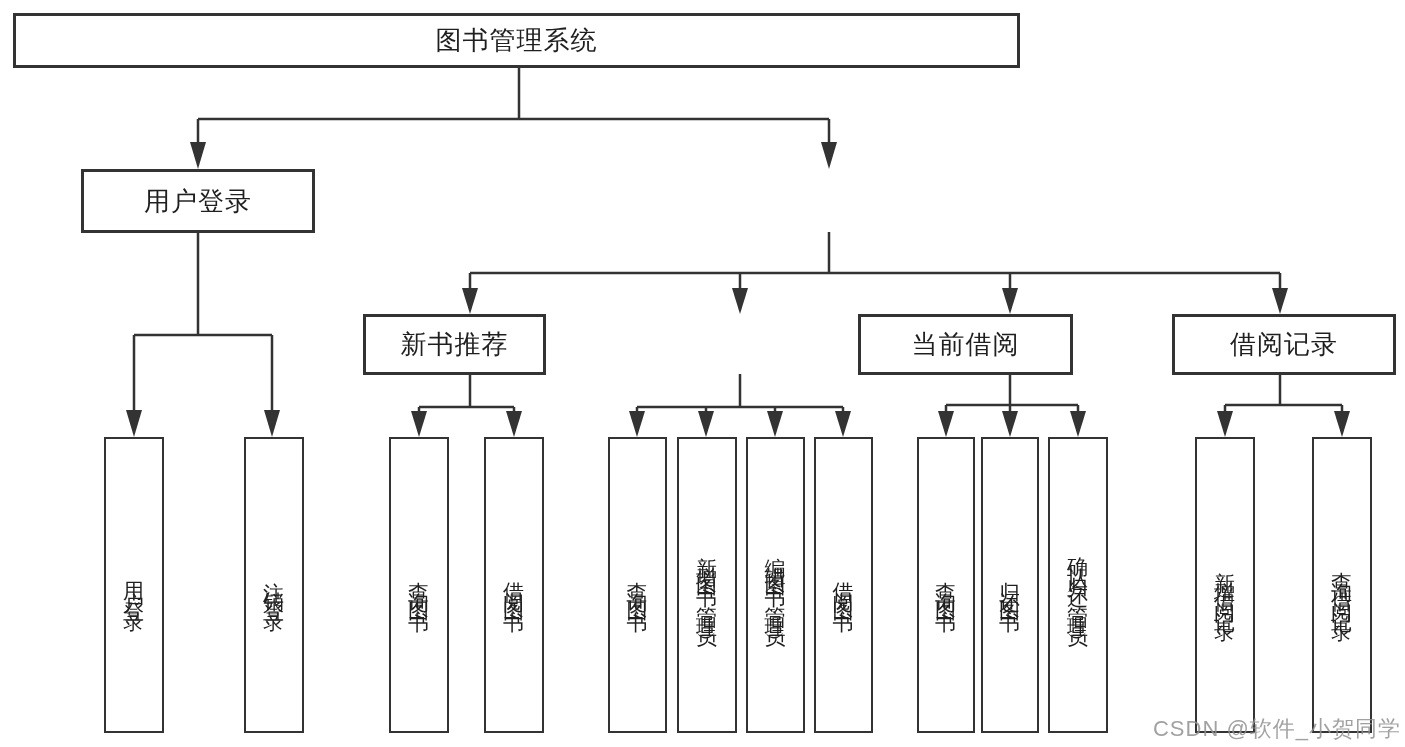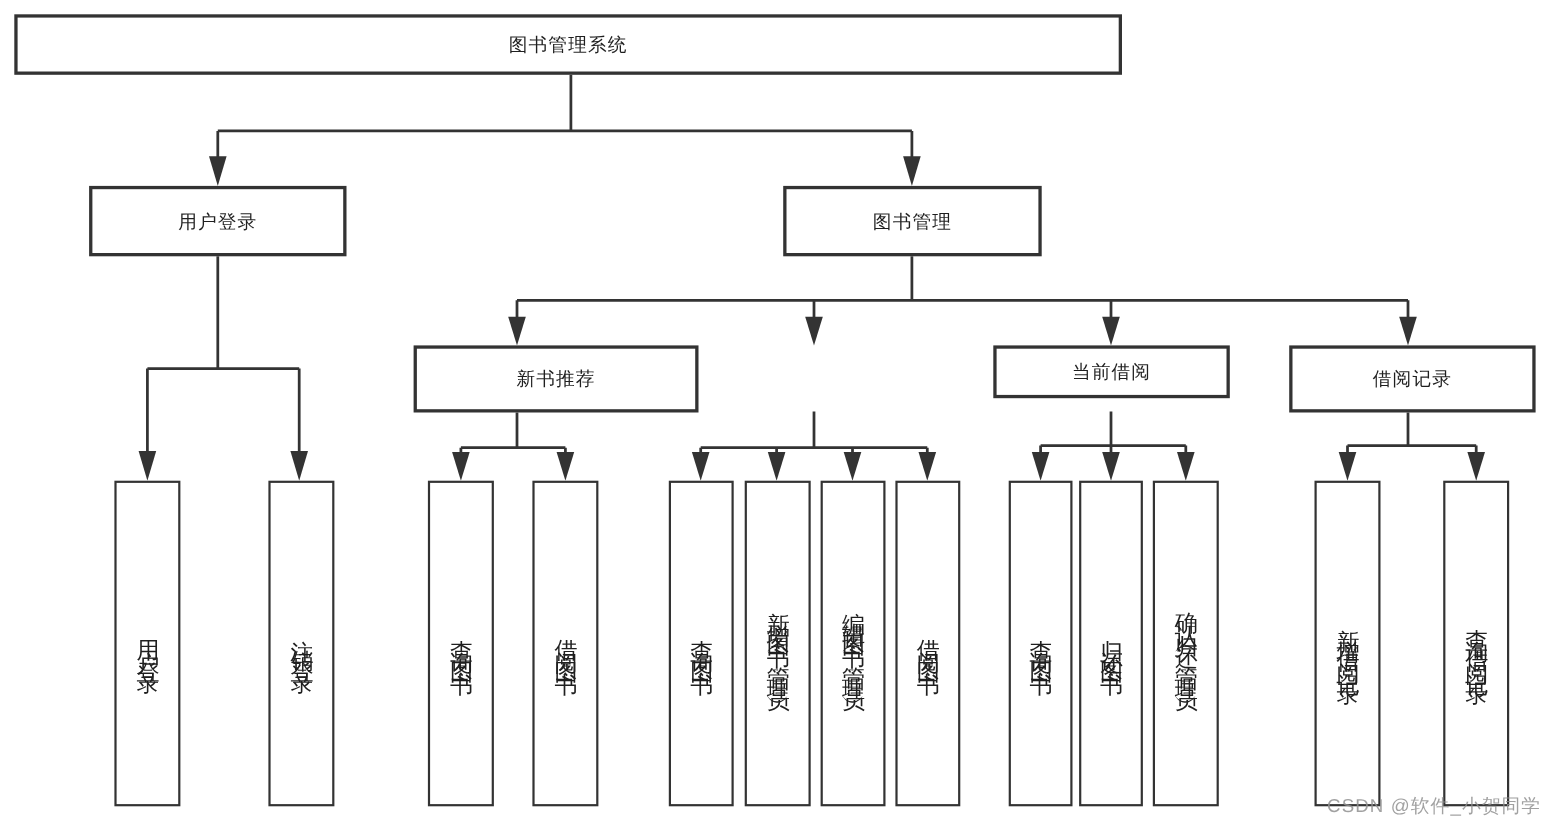"图书管理系统" .box.h { font-size: 17px -> 26px }
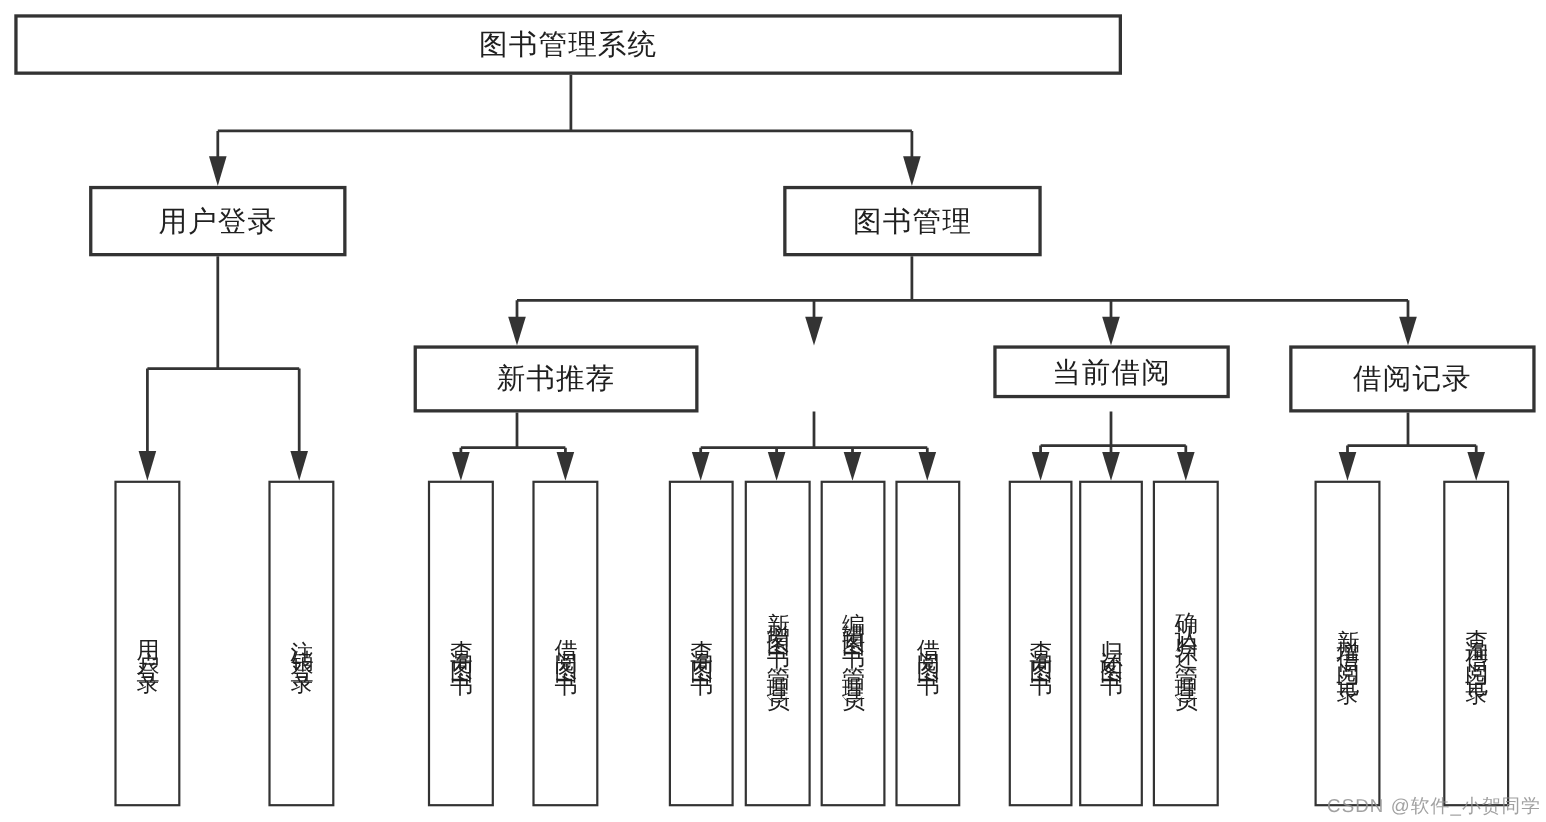"图书管理" div.box { html: <div>图书管理</div> -> none }
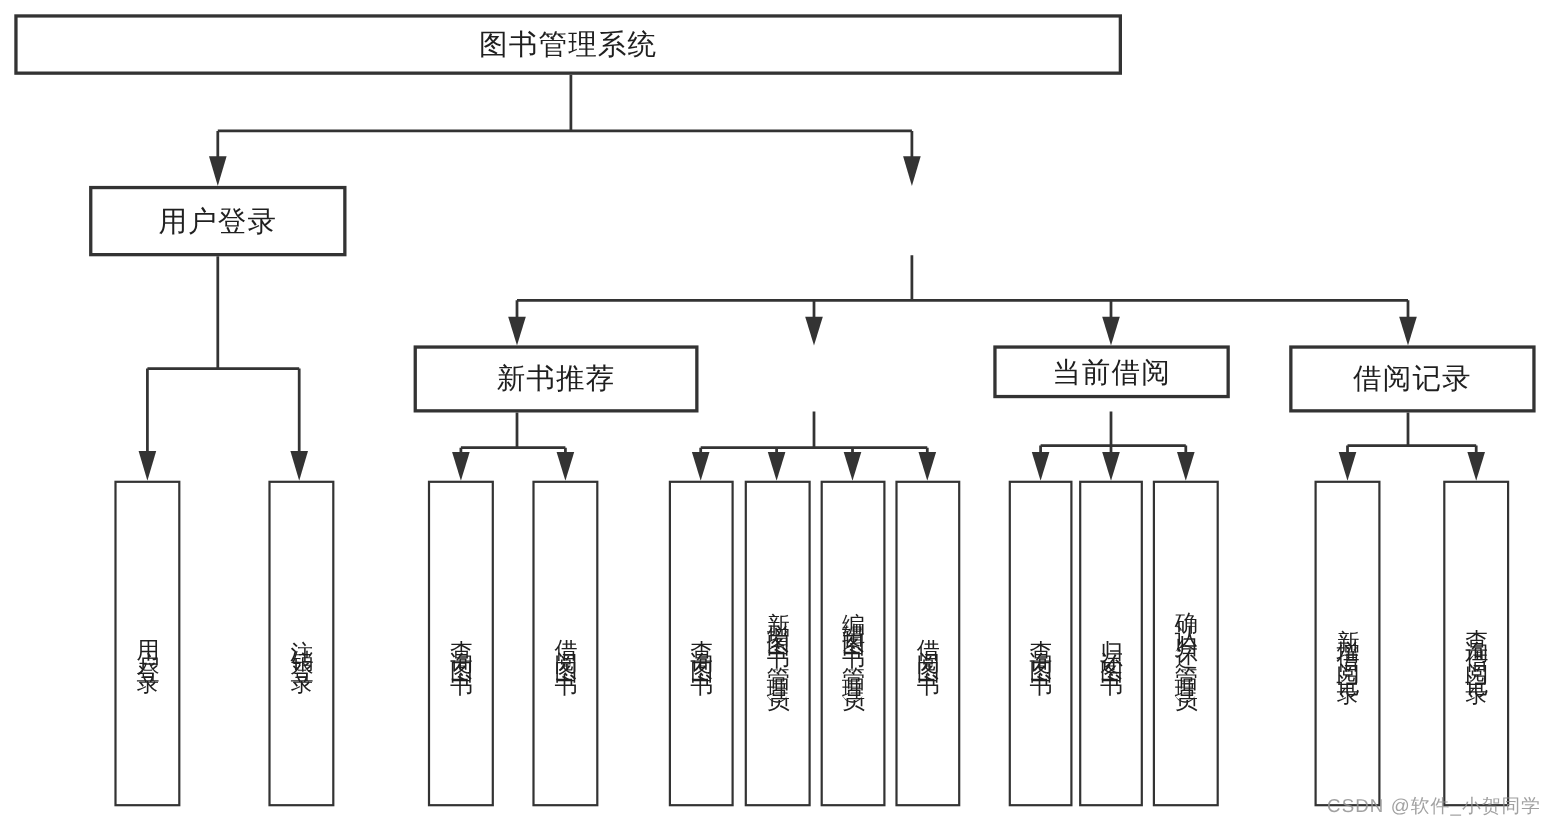"新书推荐" div.box { left: 376px -> 363px; width: 259px -> 183px }
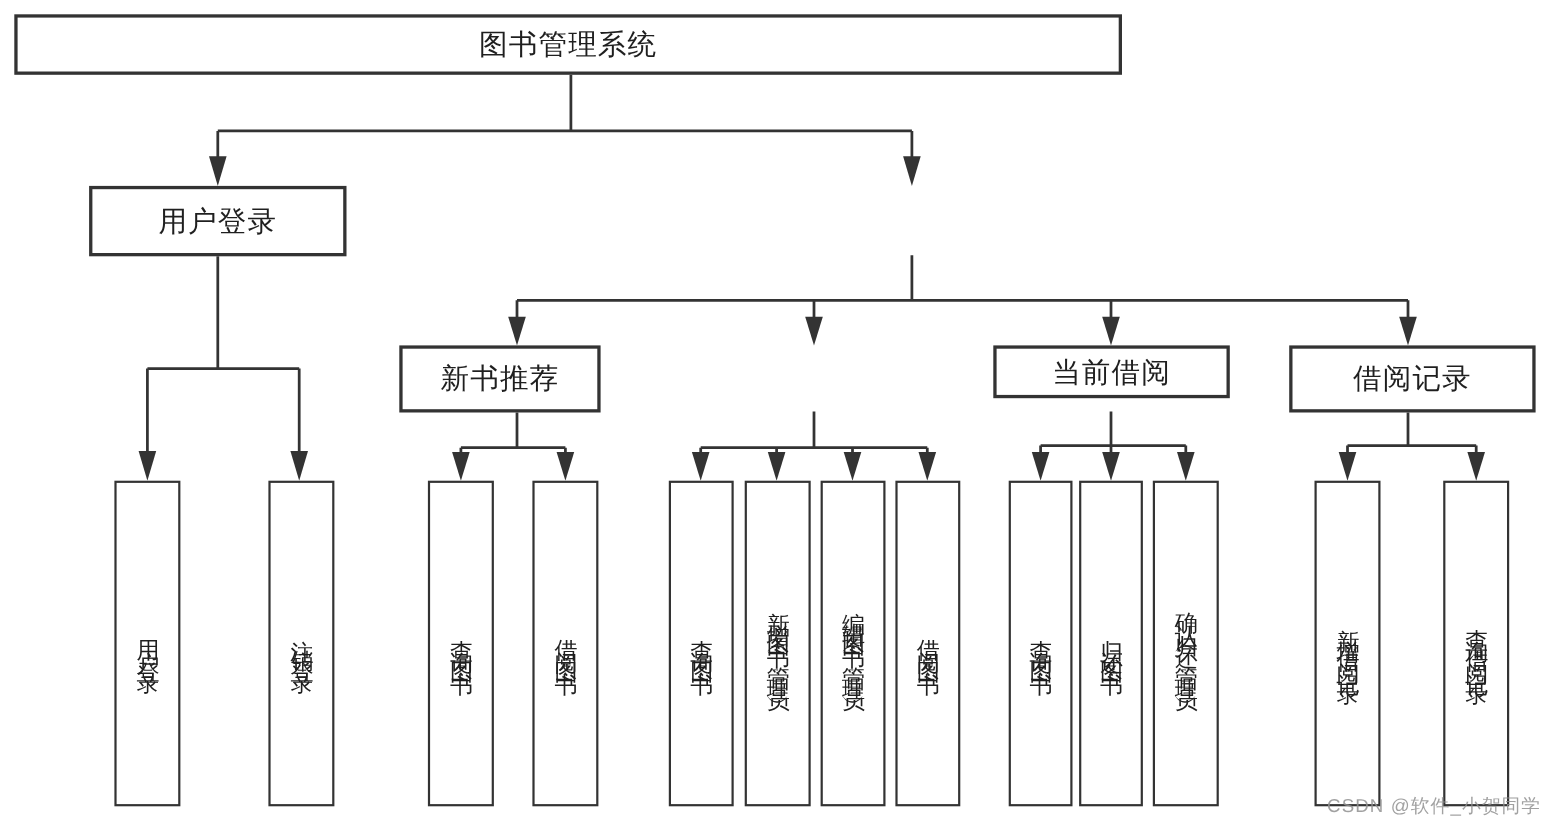"当前借阅" div.box { height: 48px -> 61px; left: 903px -> 858px }
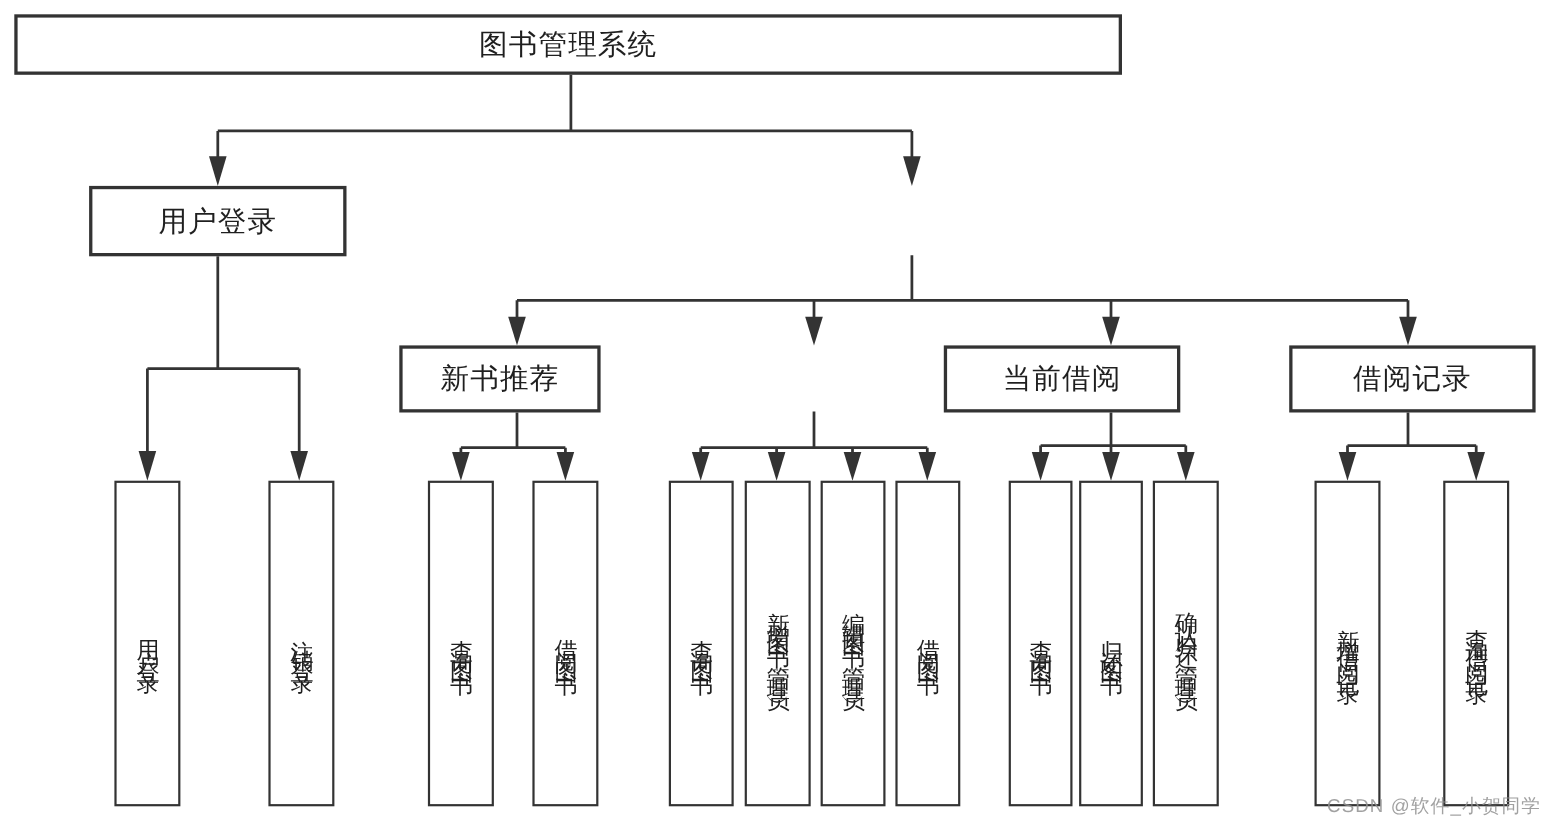"CSDN @软件_小贺同学" #watermark { font-size: 17px -> 22px }
